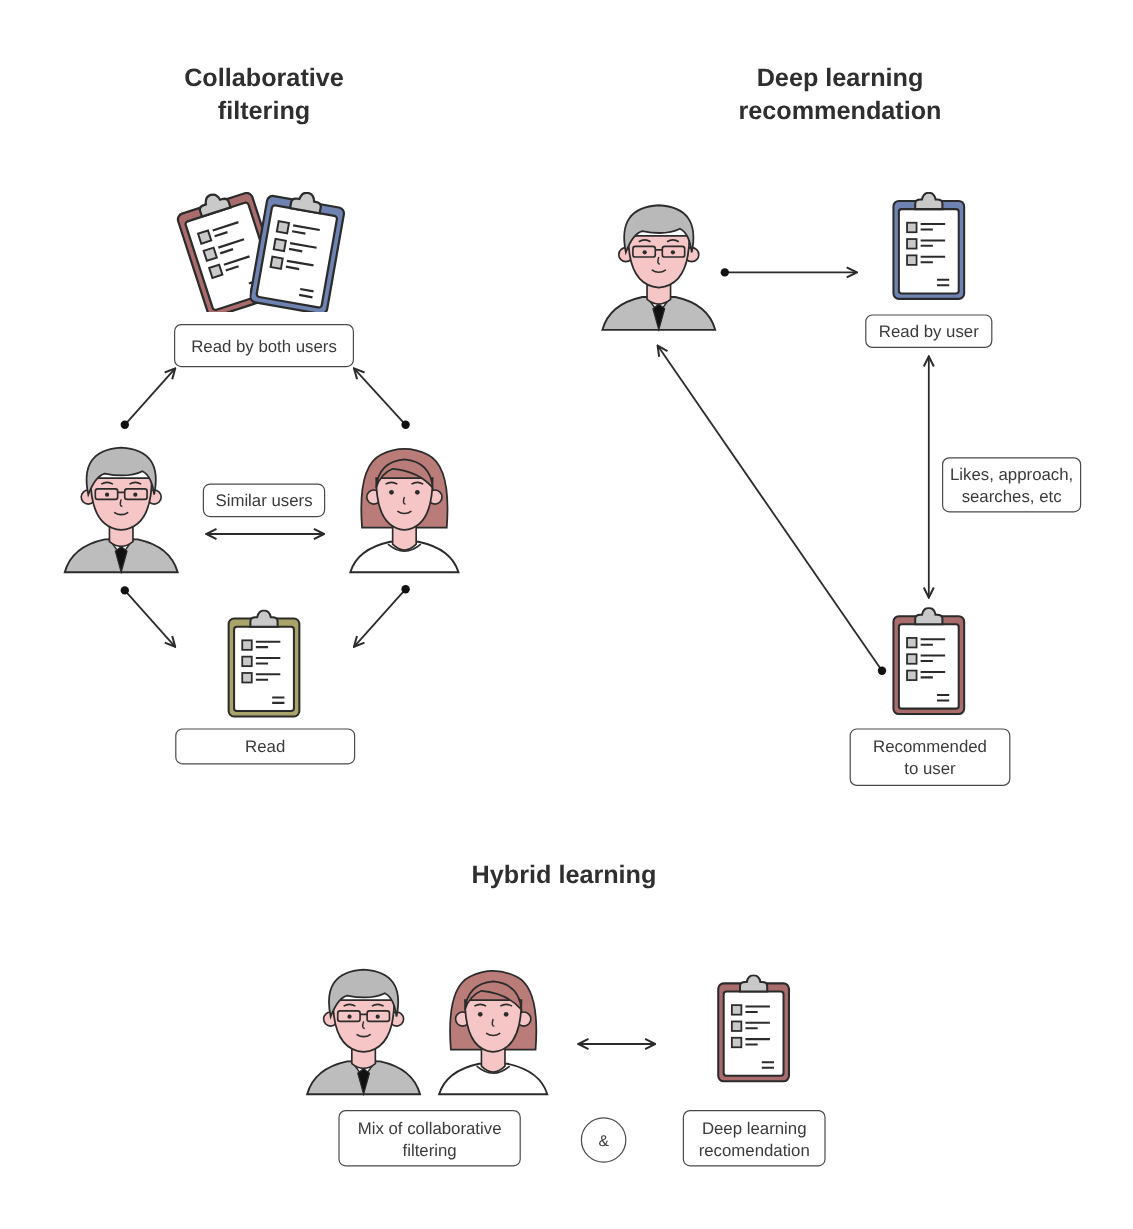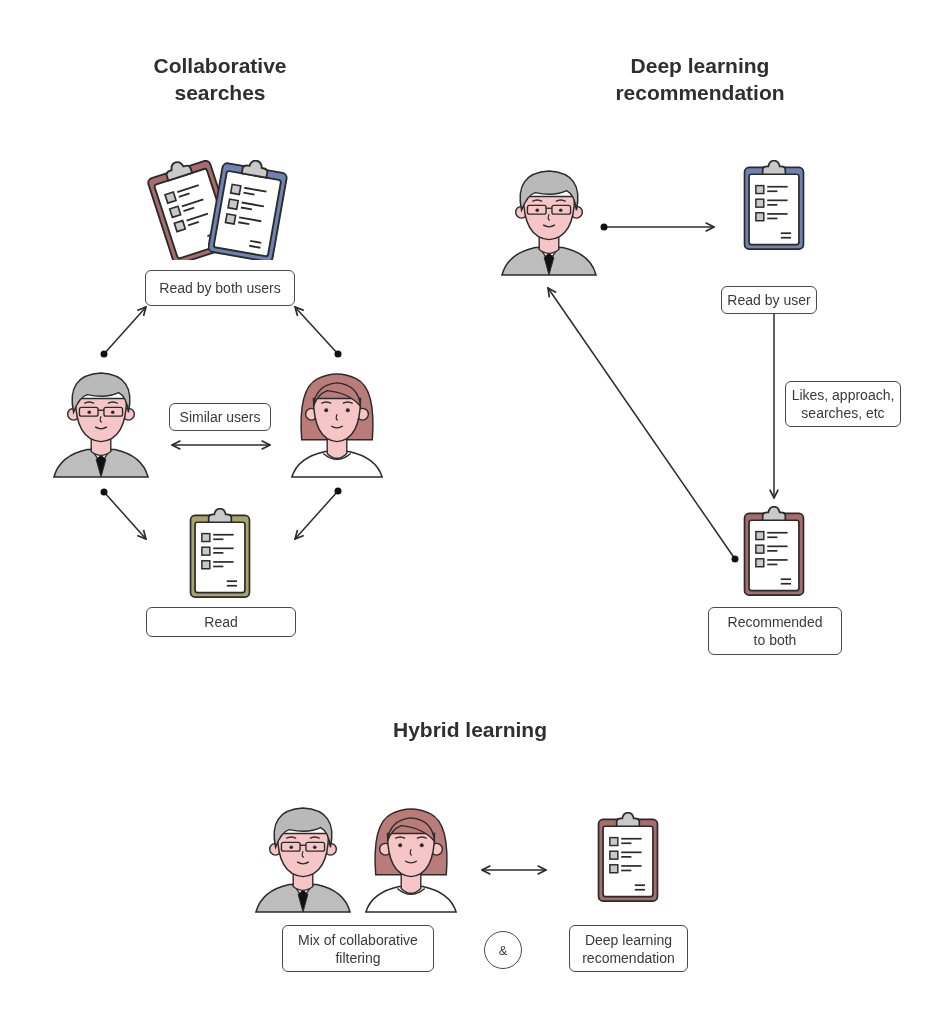"Collaborative" div.title { text: searches -> filtering }
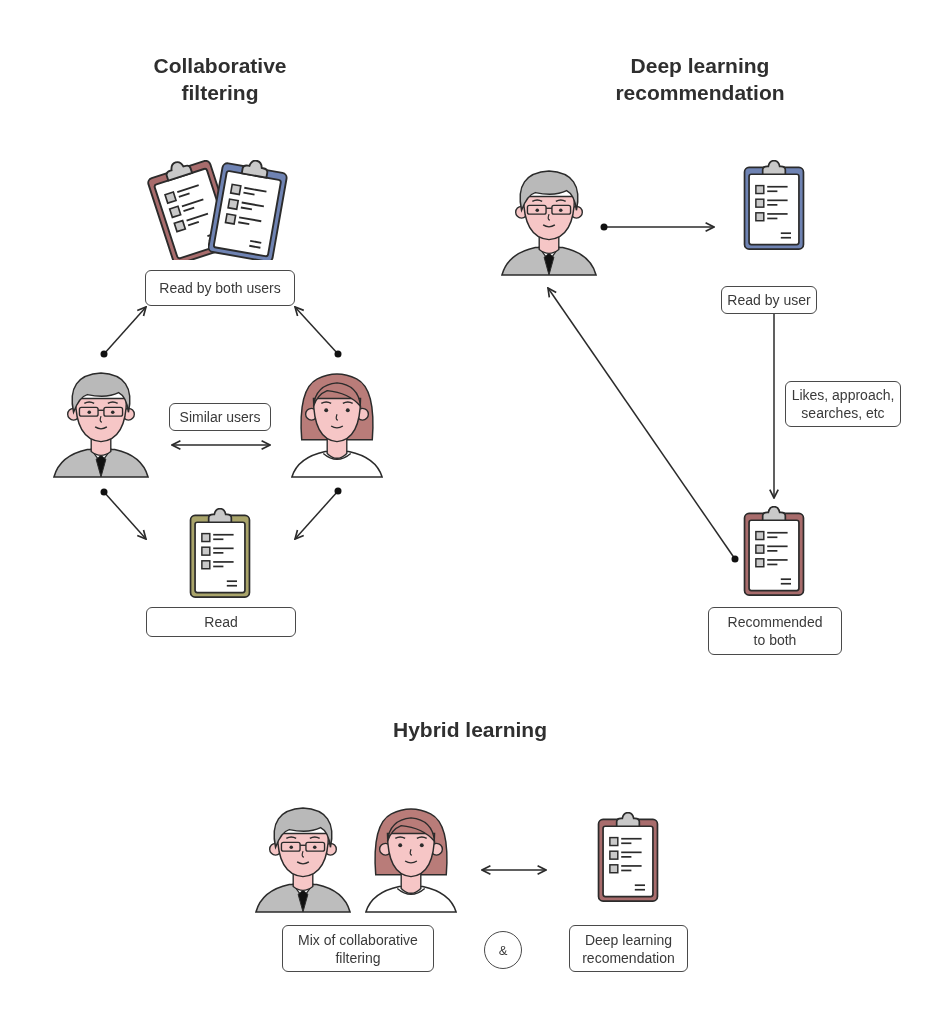"Read by user" div.label { margin-top: 24px -> none; width: 96px -> 106px }
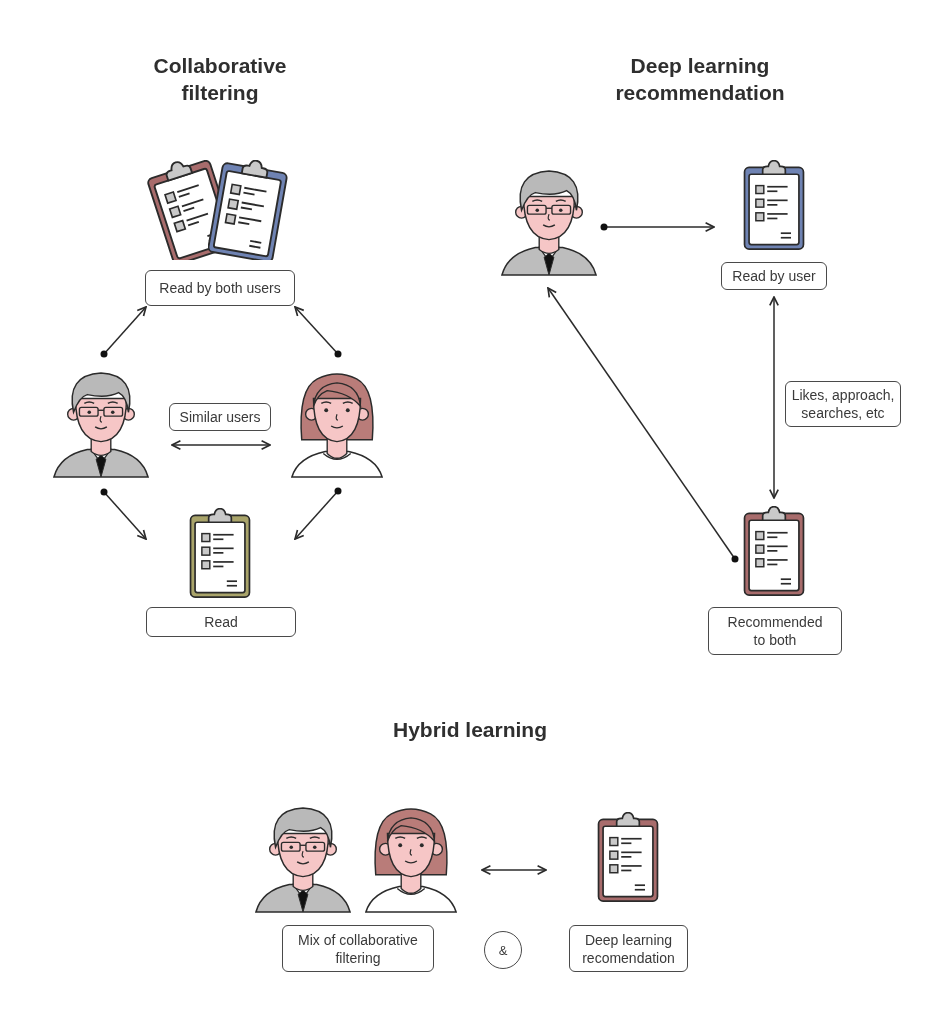"Recommended" div.label { text: both -> user }
